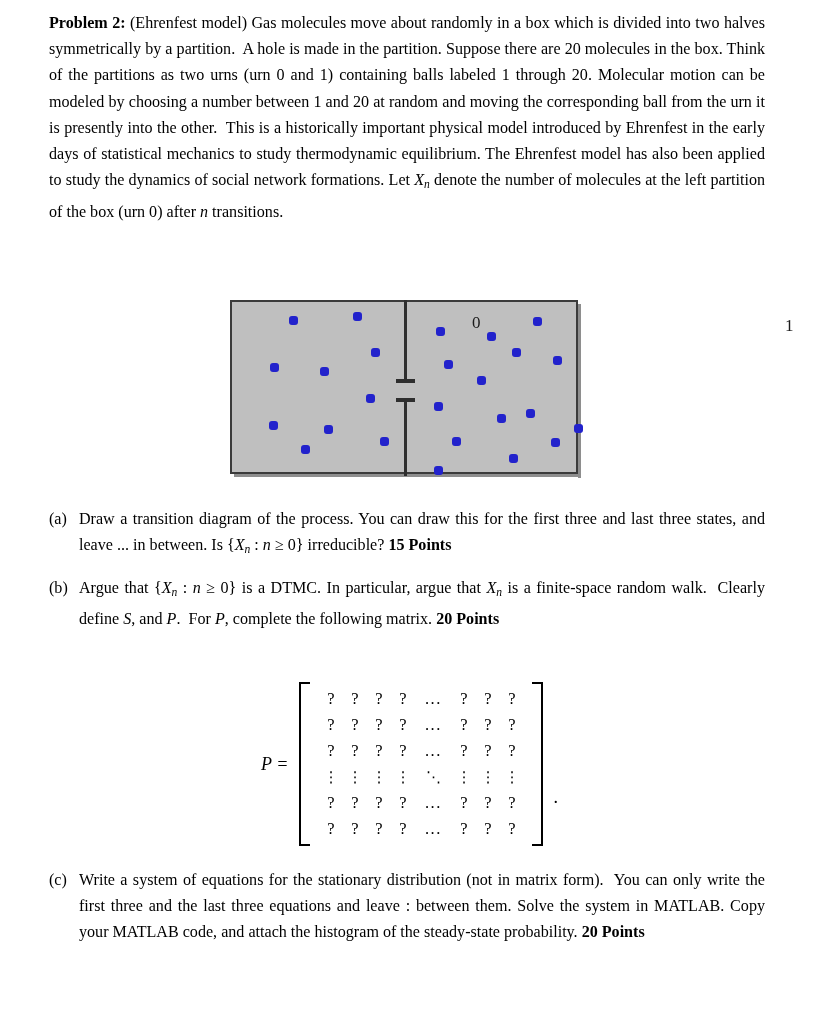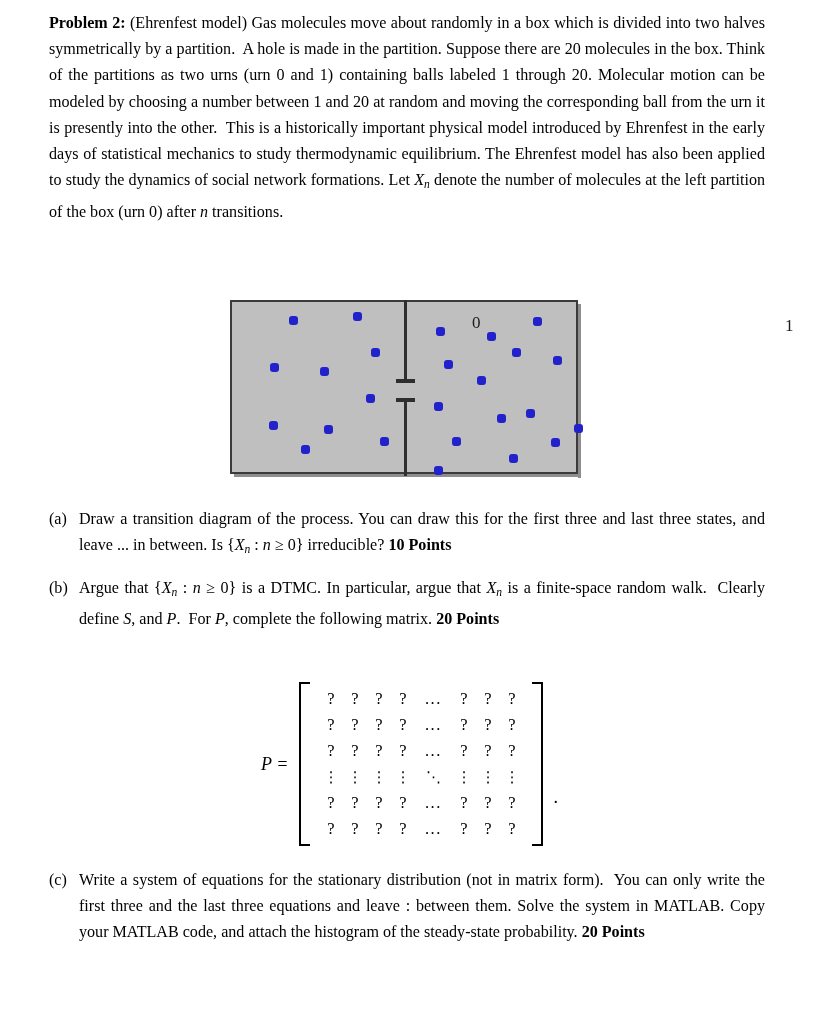"10 Points" b { text: 10 -> 15 }
